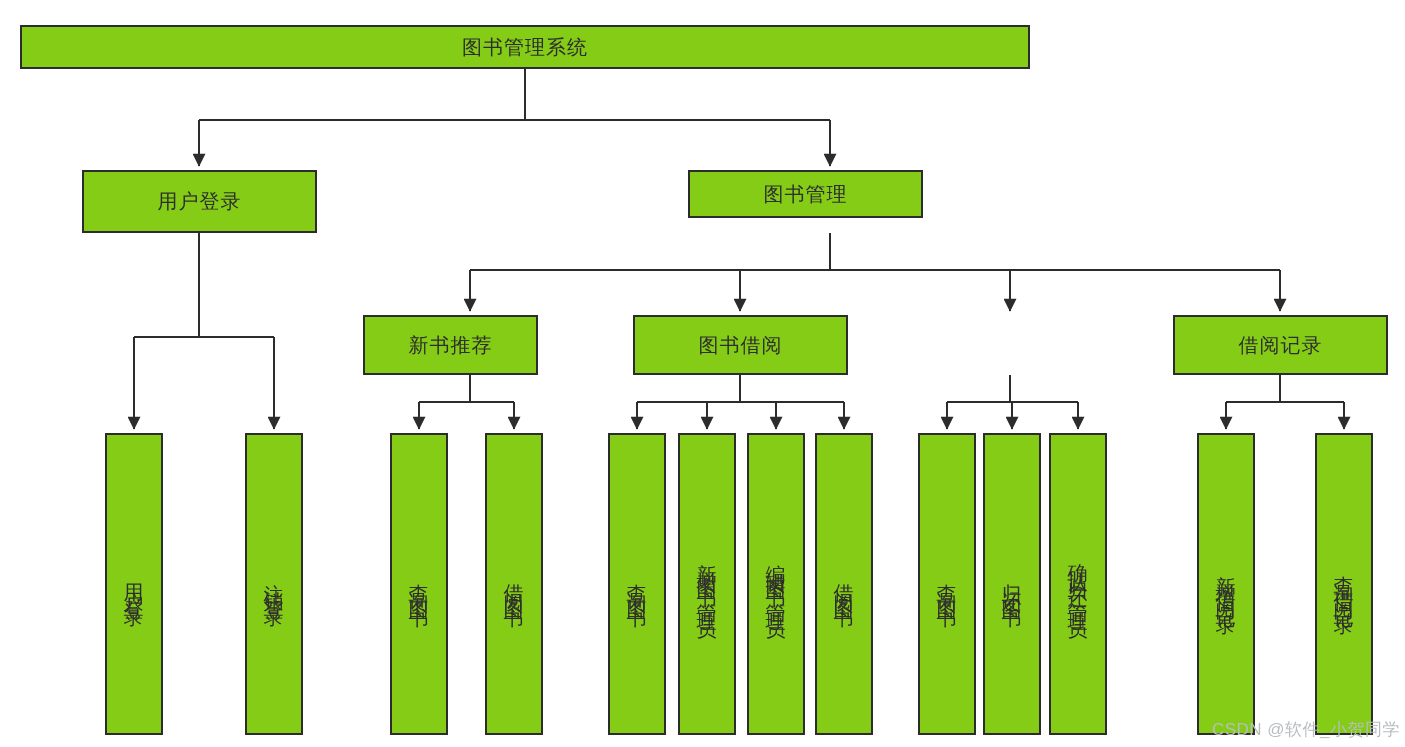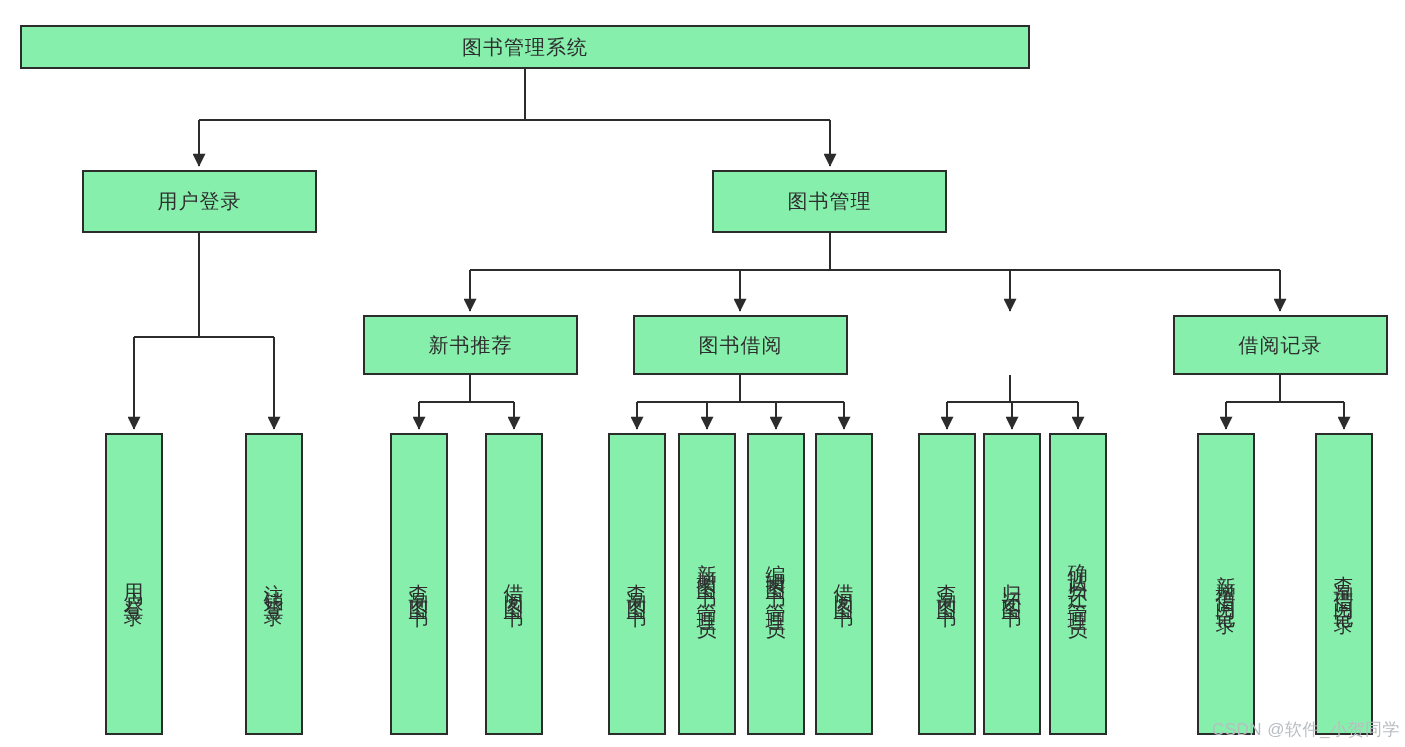"图书管理系统" .node { background: #86efac -> #84cc16 }
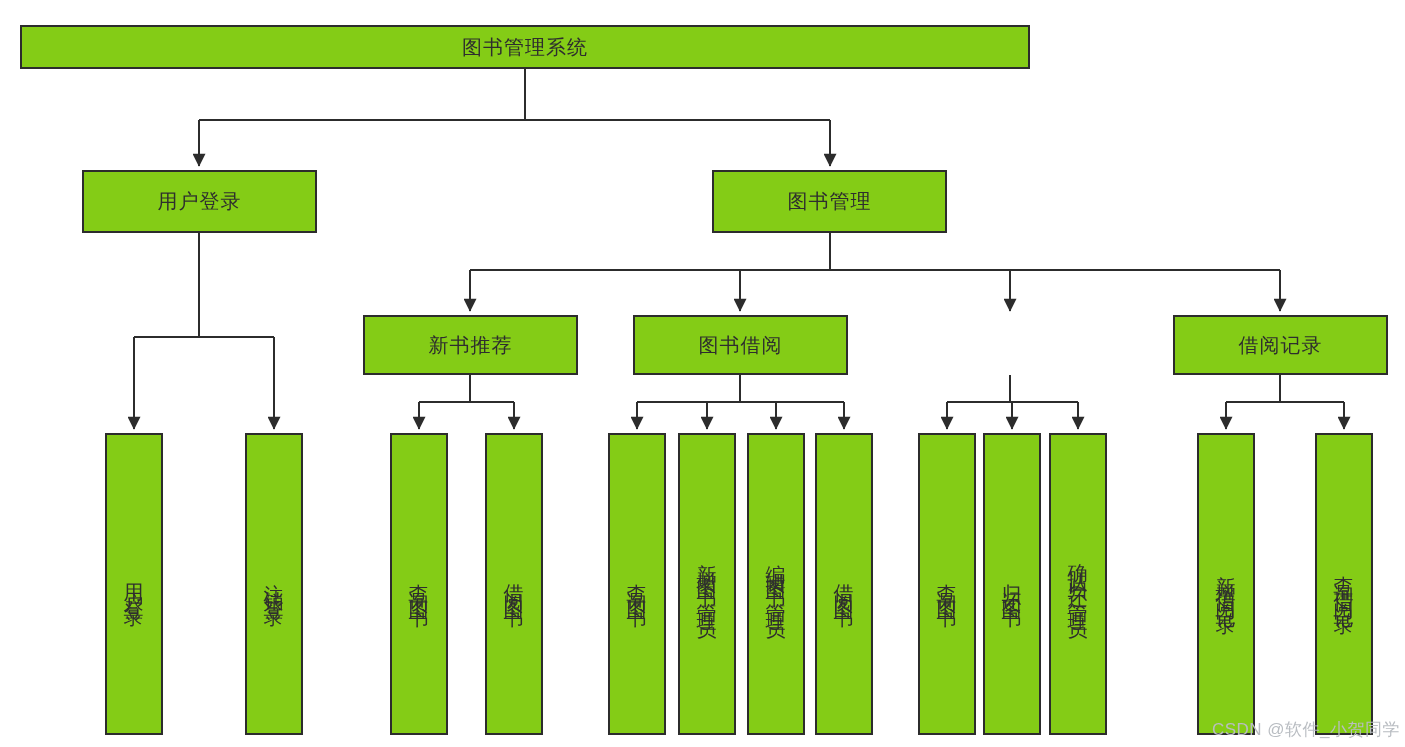"图书管理" div.node { height: 63px -> 48px; left: 712px -> 688px }
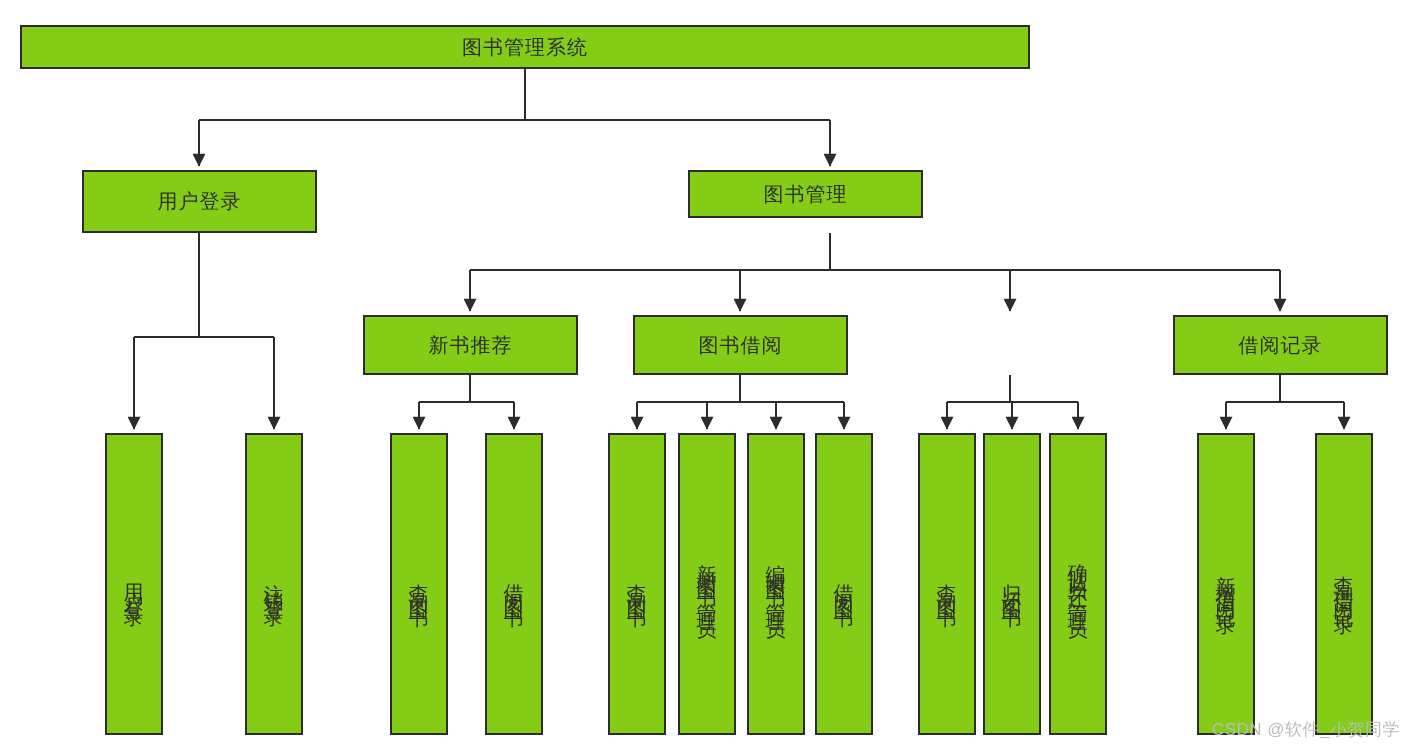"新书推荐" div.node { width: 215px -> 175px }
